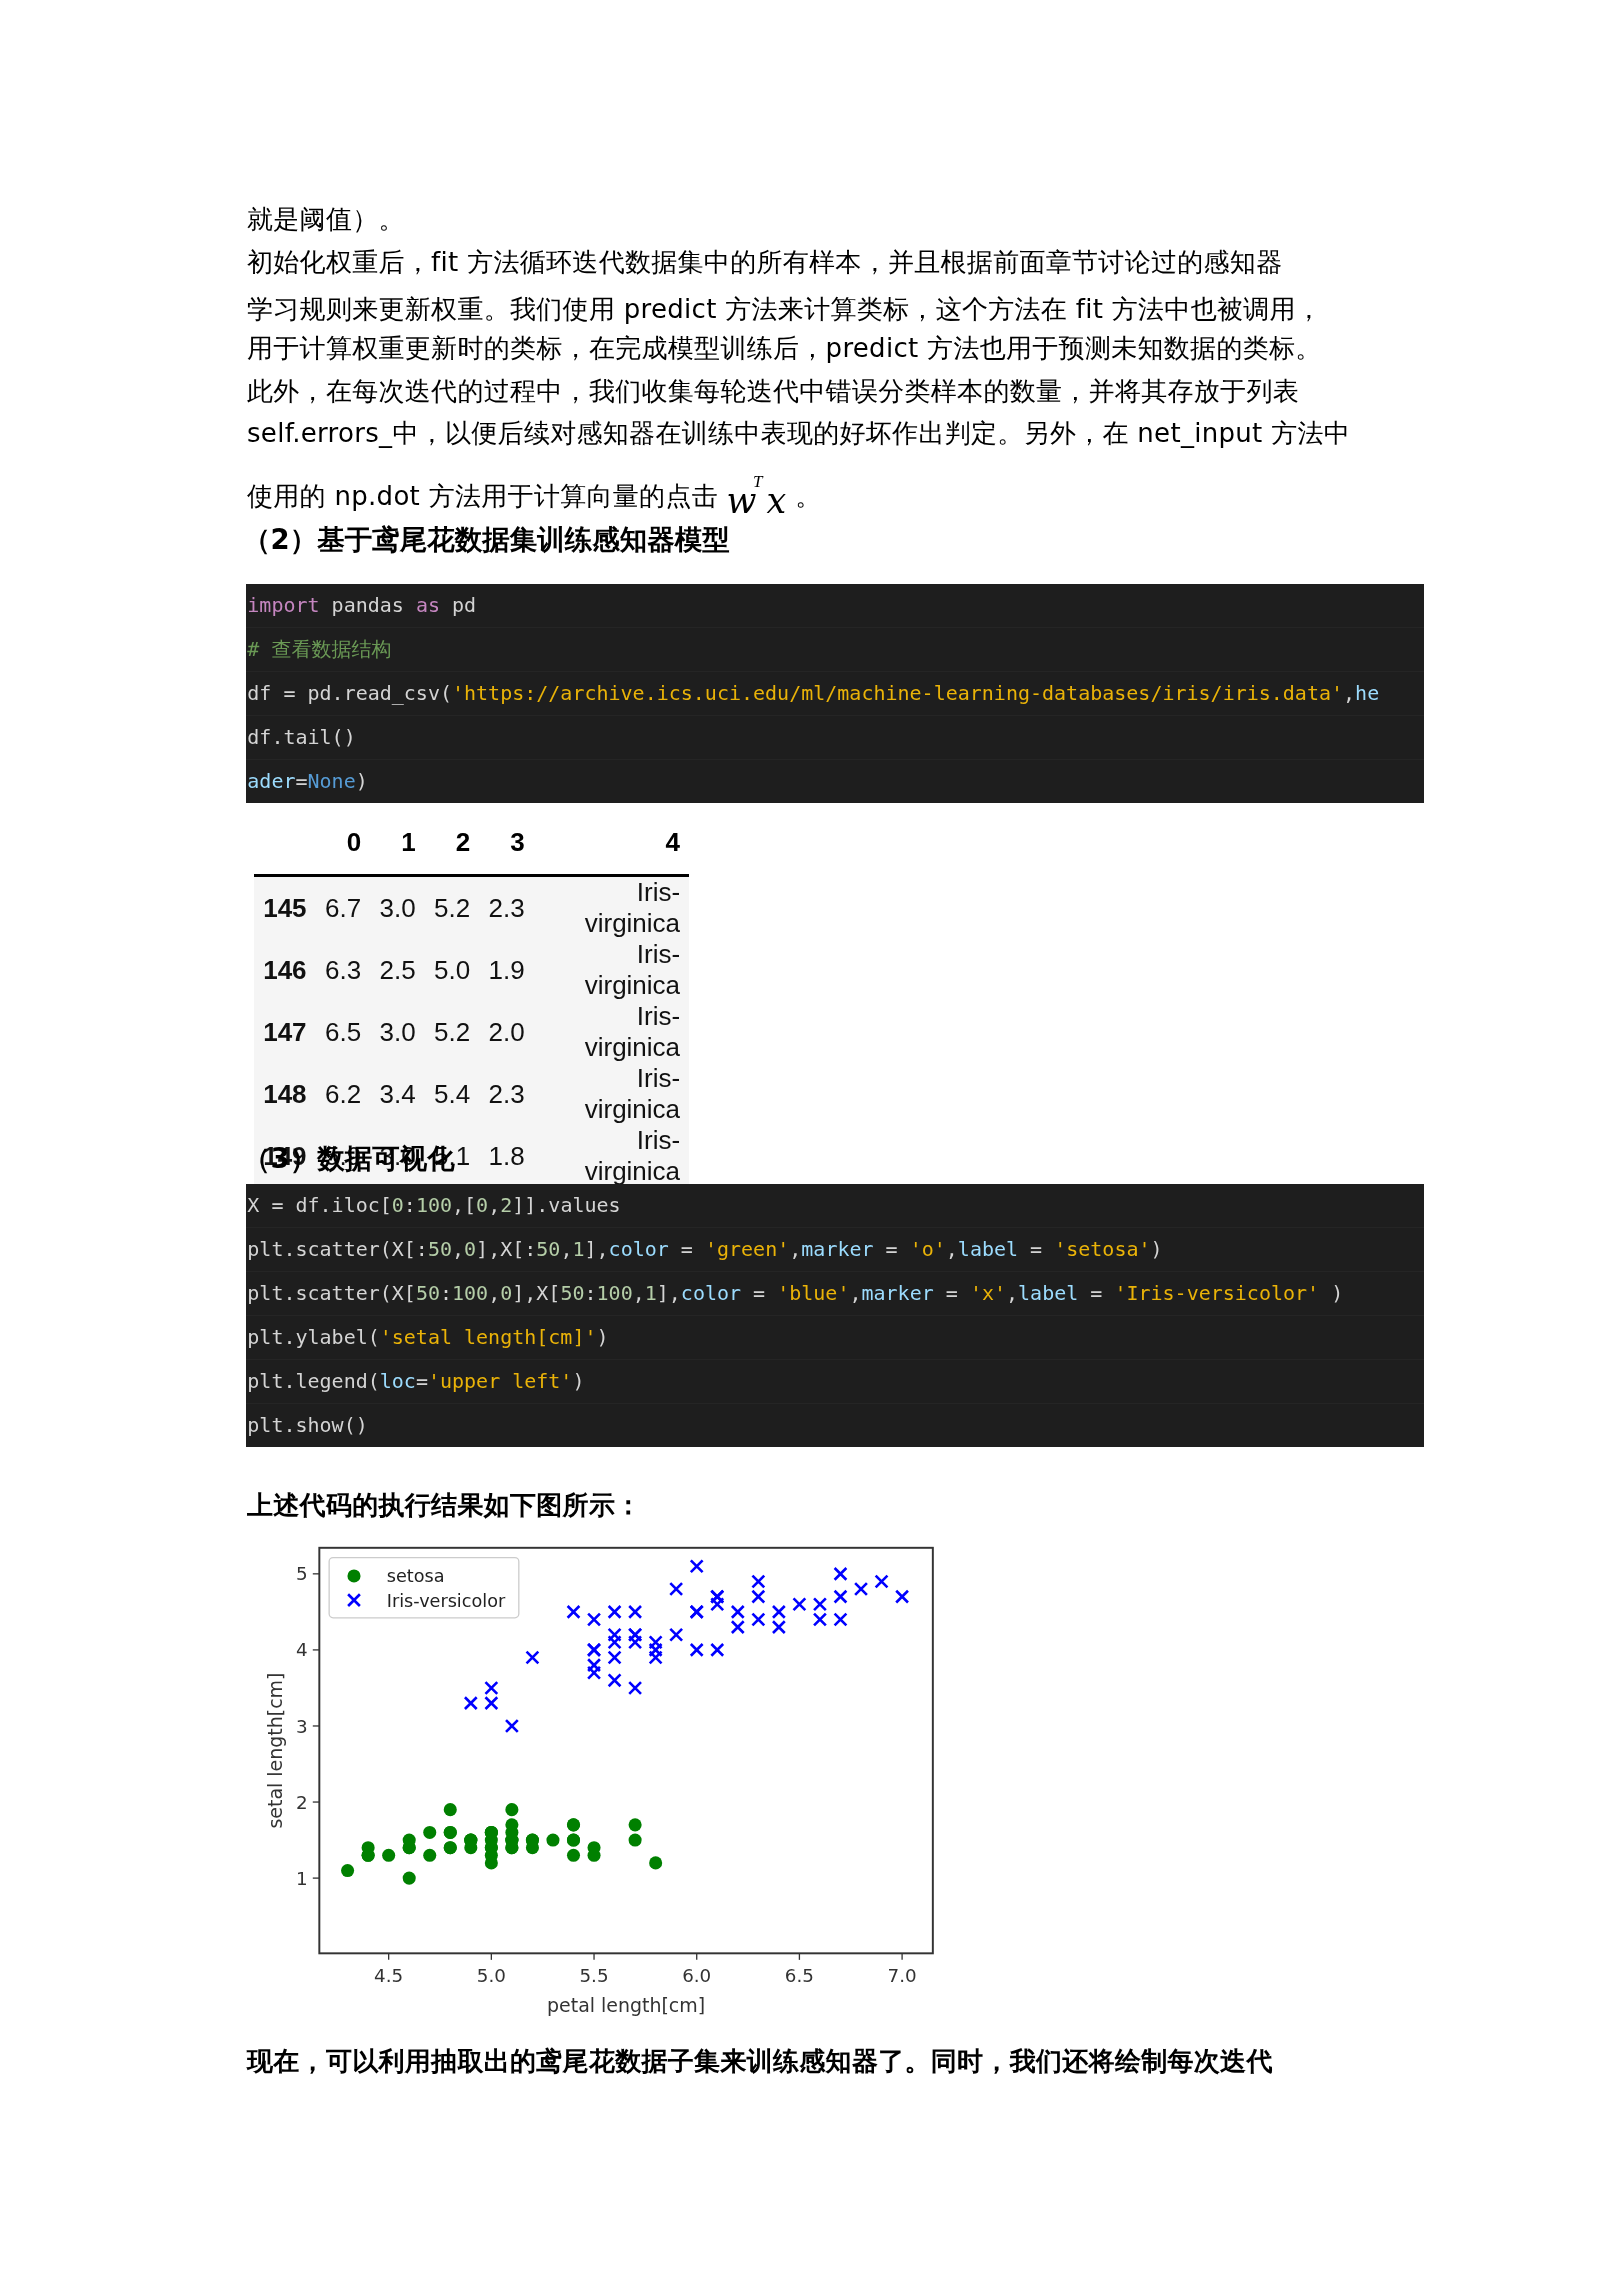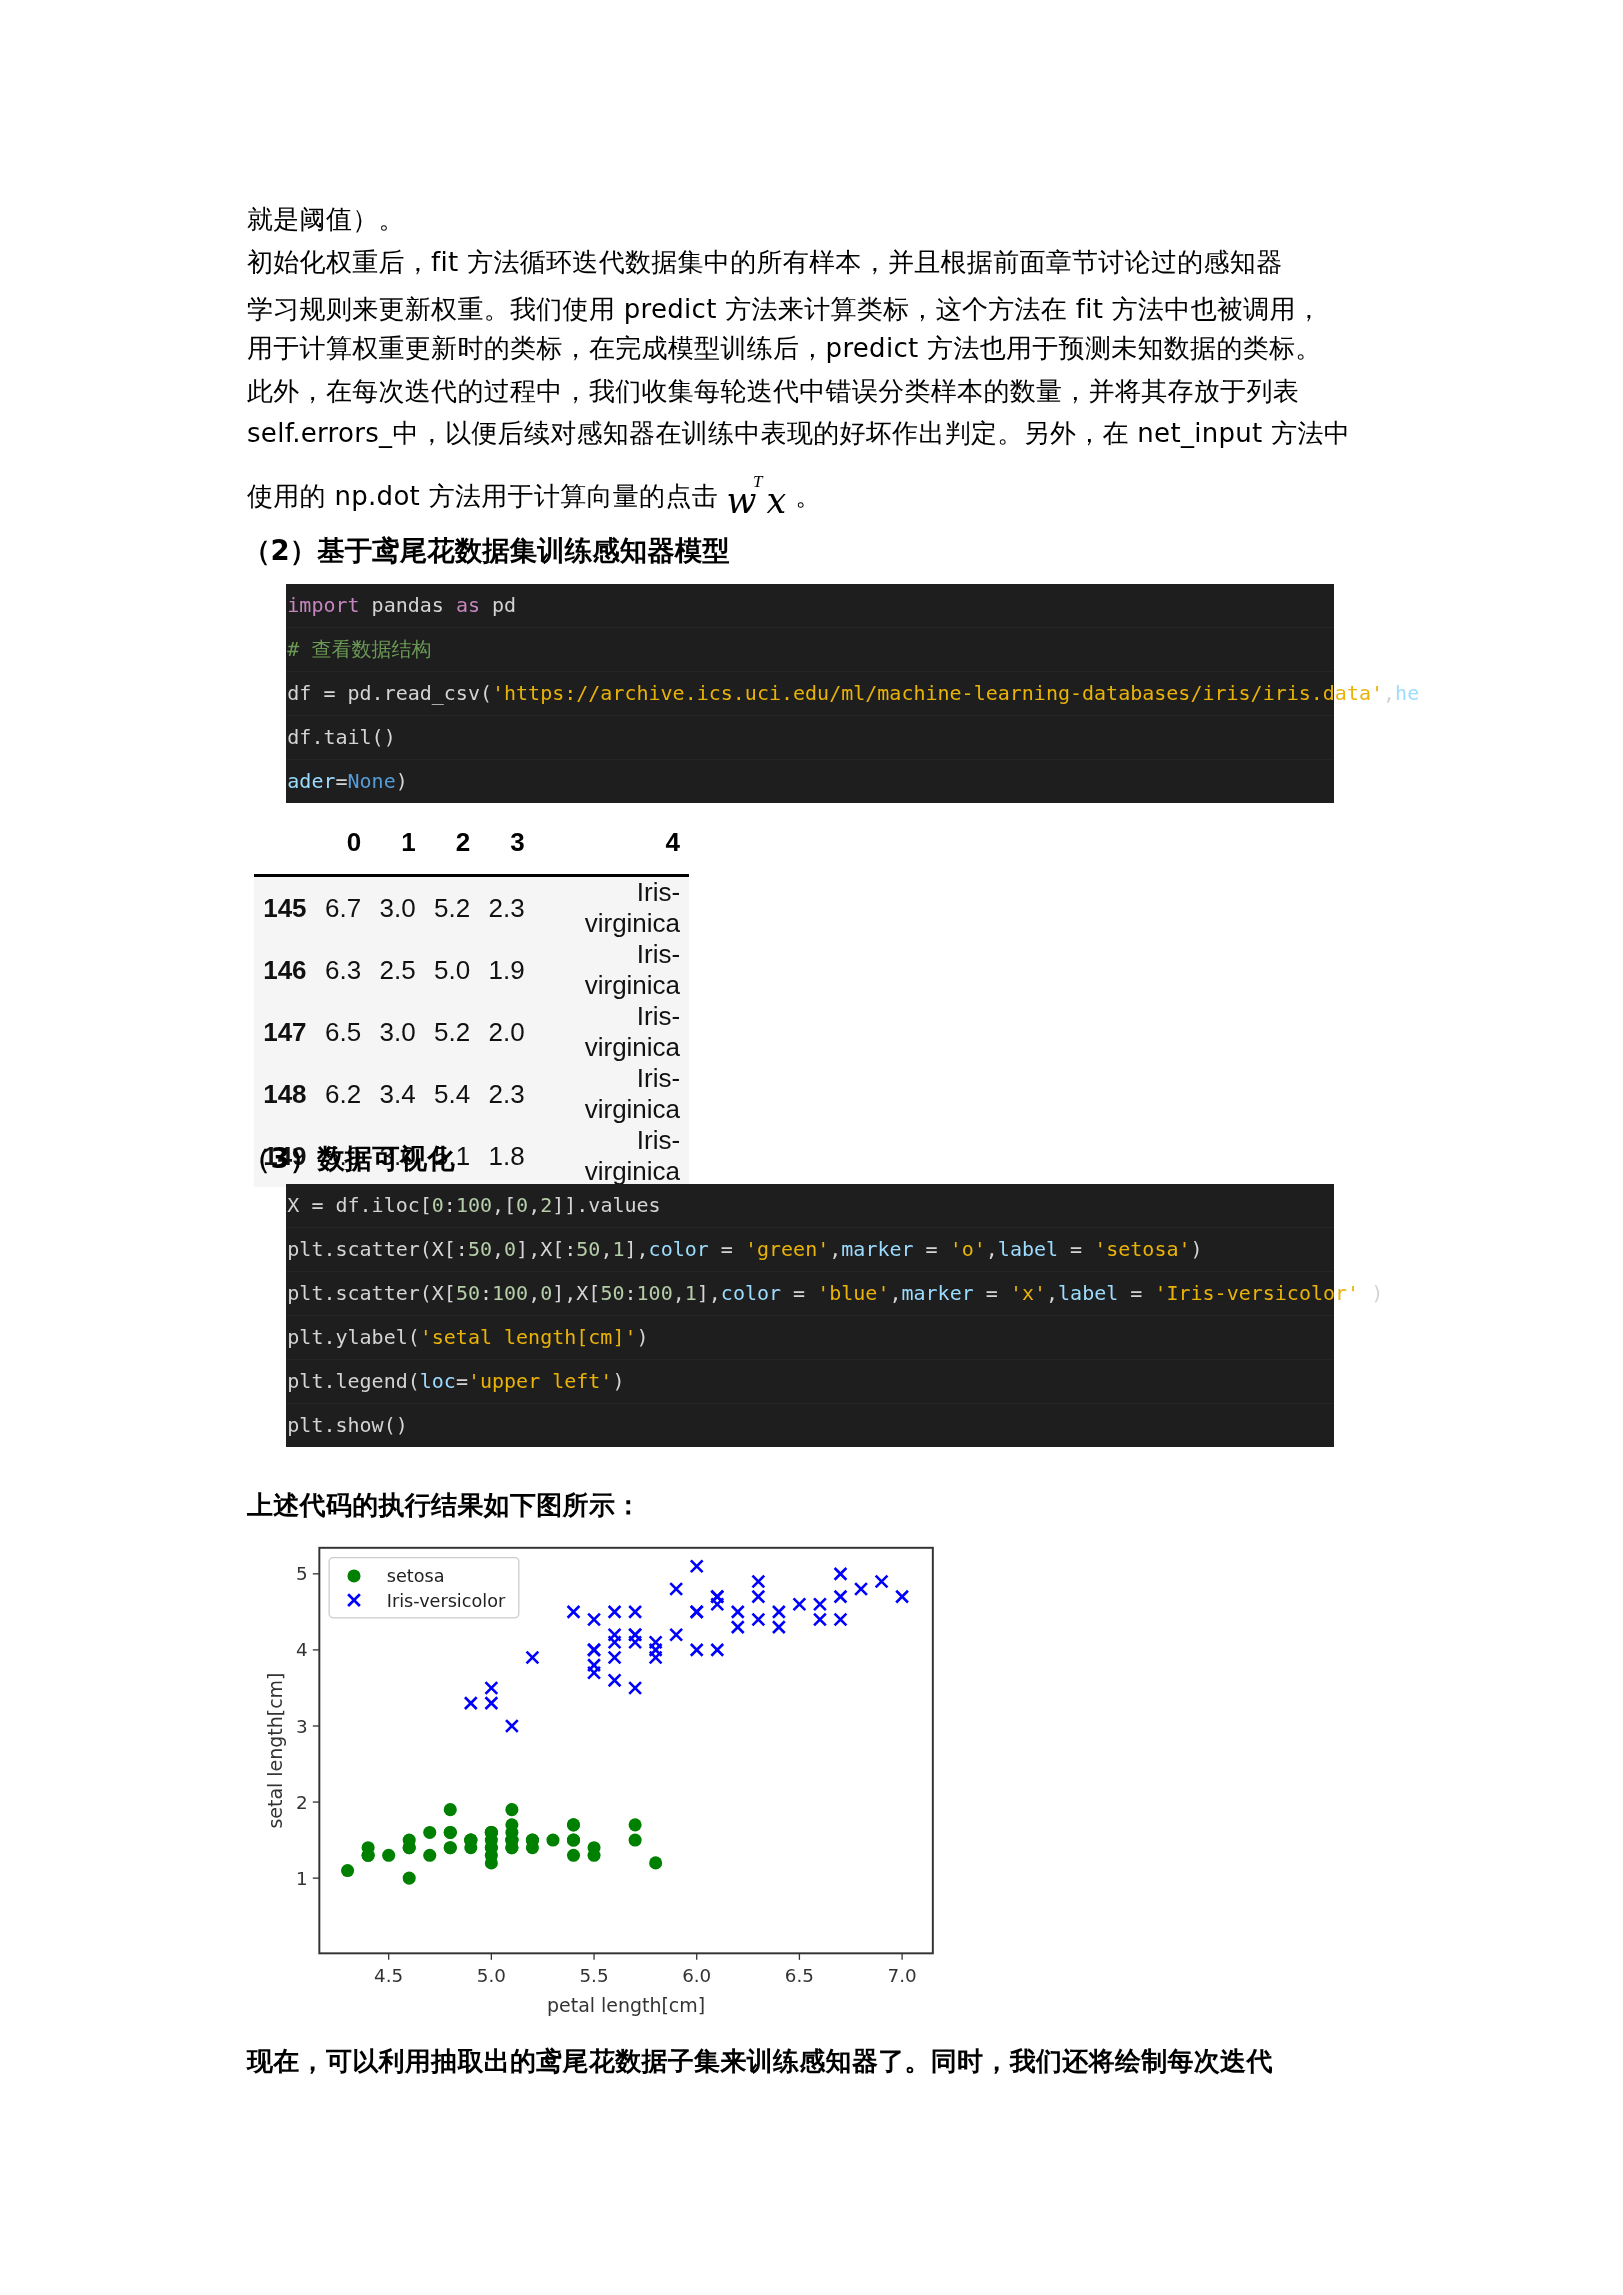"（2）基于鸢尾花数据集训练感知器模型" div.heading { top: 533px -> 522px }
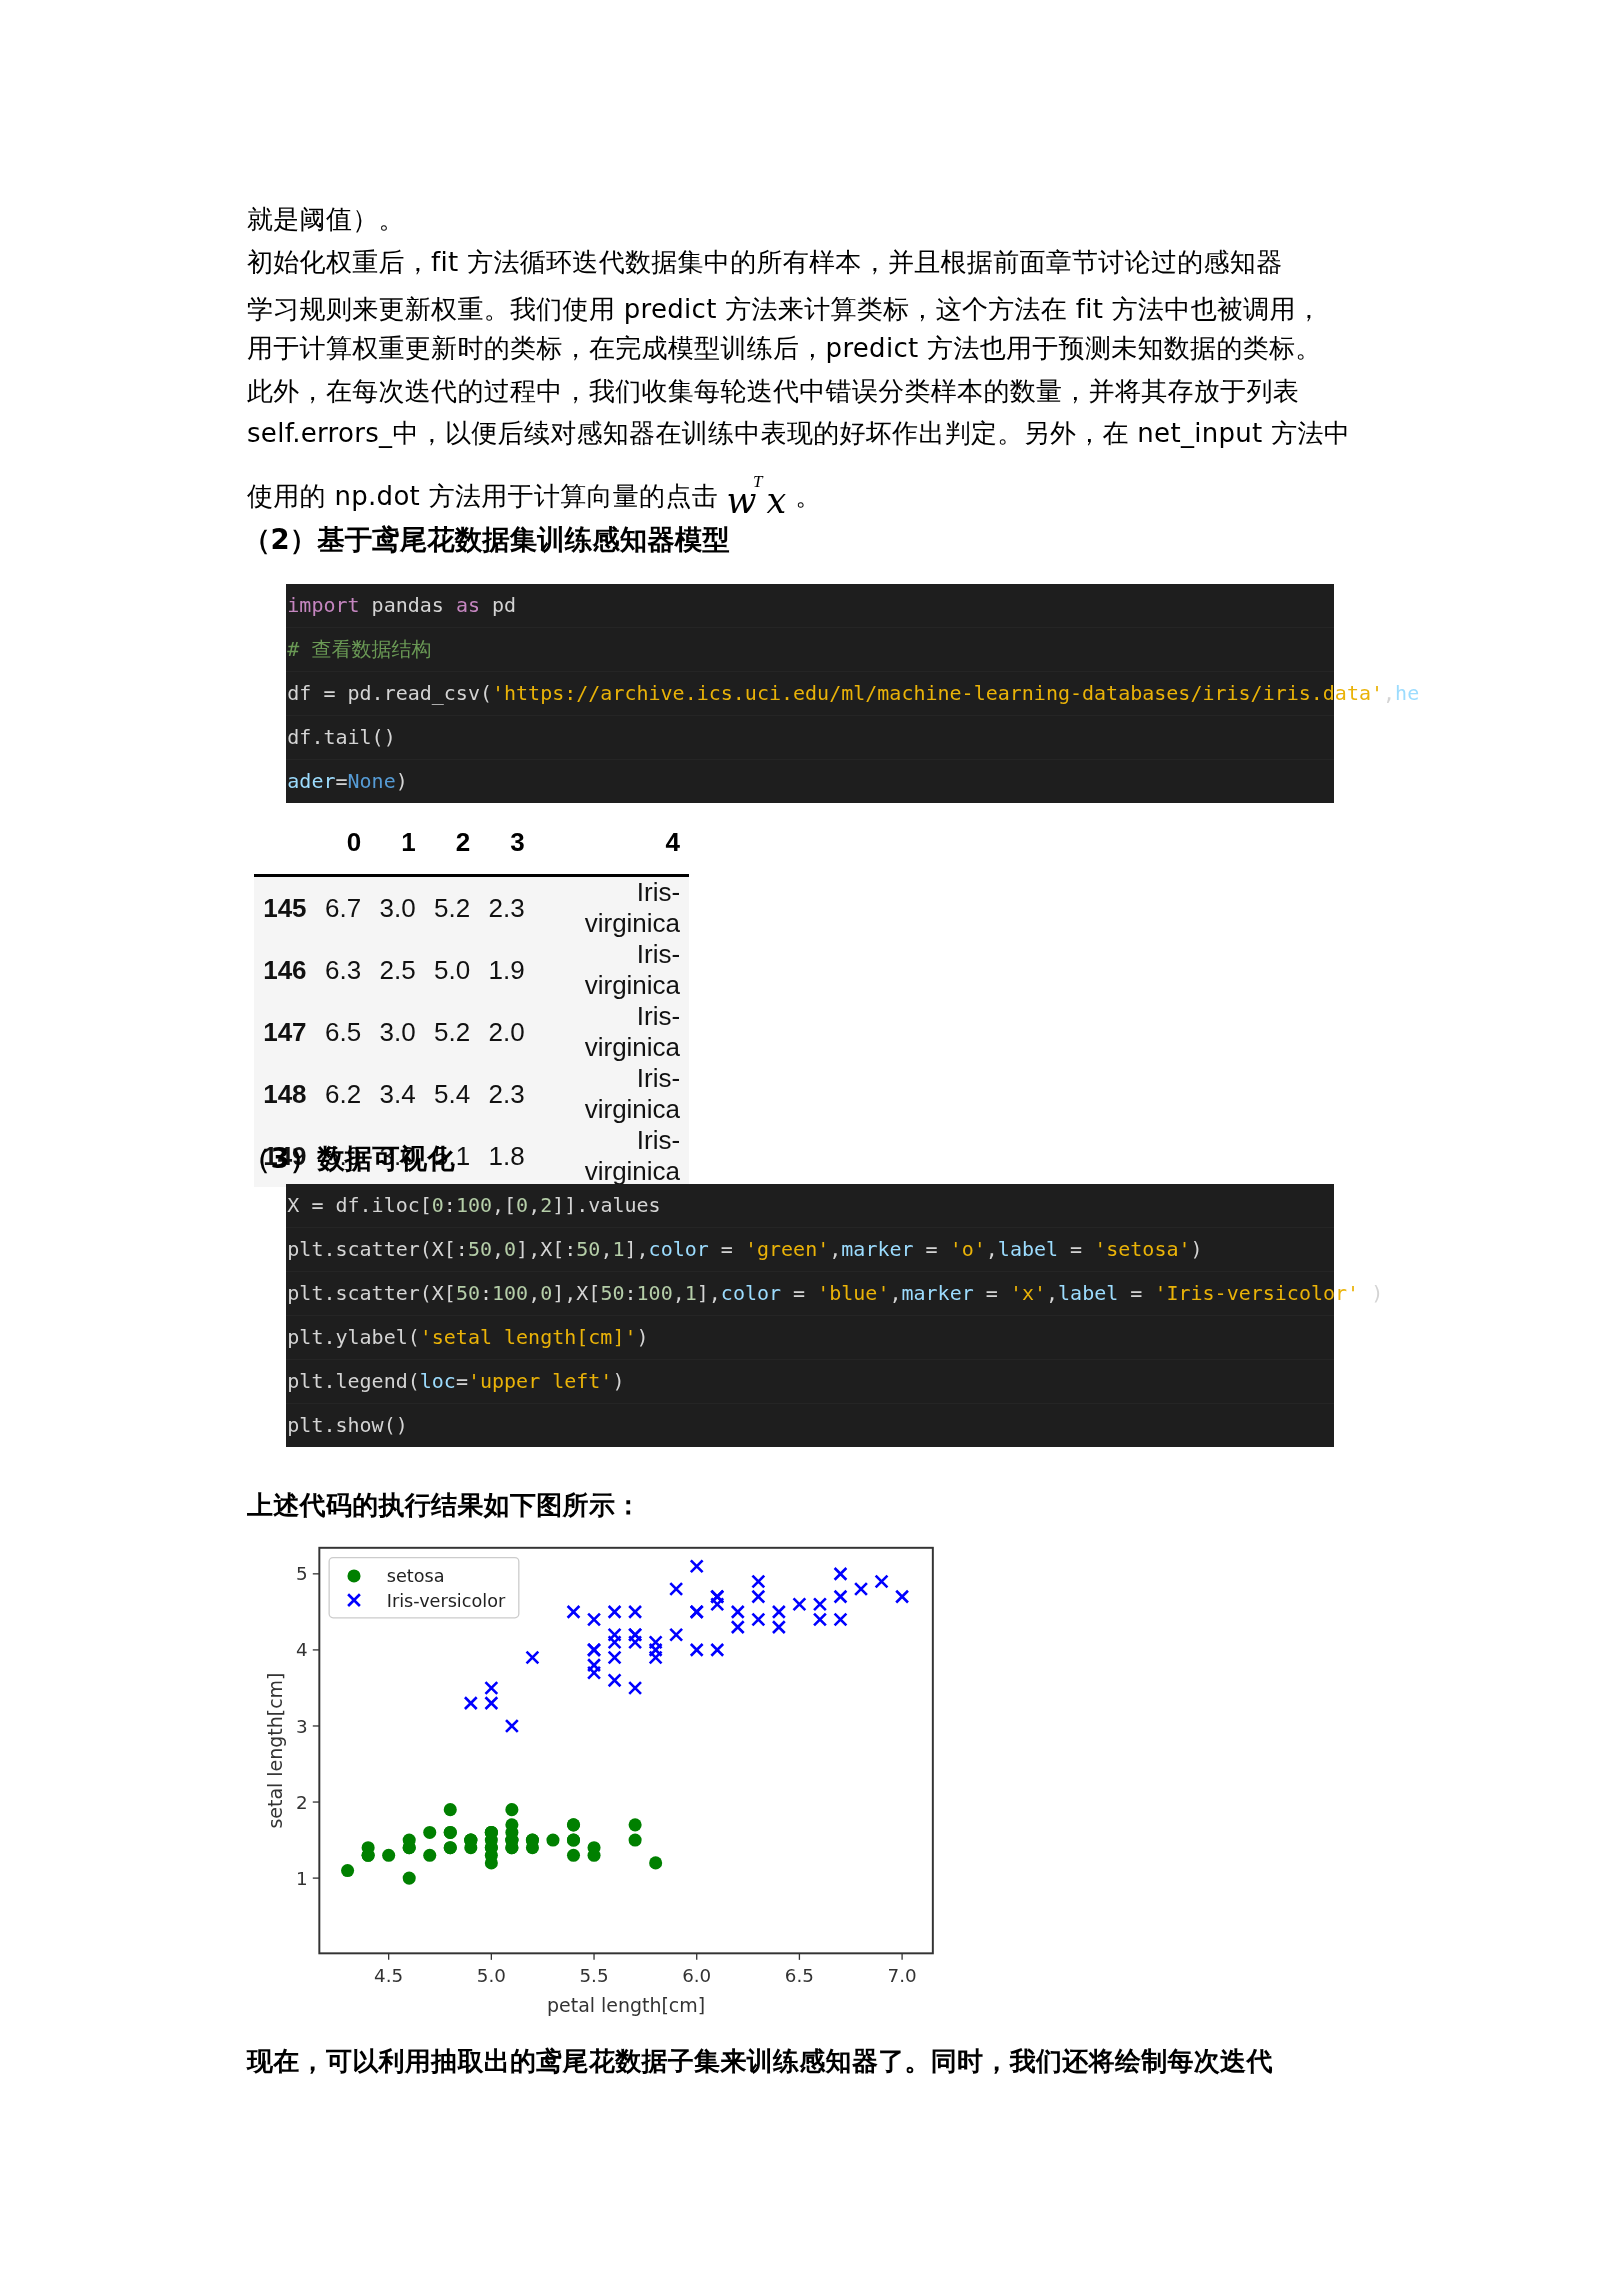"import pandas as pd" .code { margin-left: 40px -> none; width: 1048px -> 1178px }
